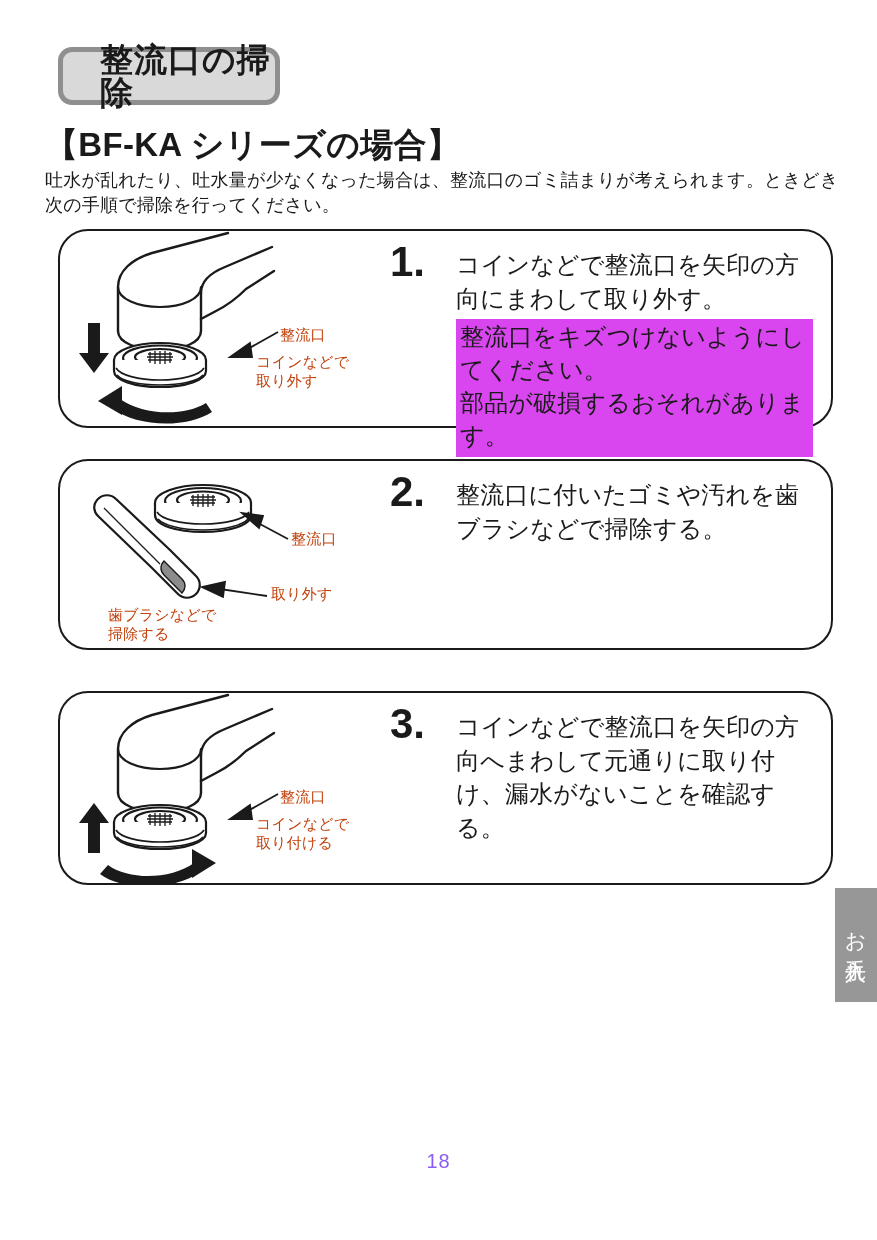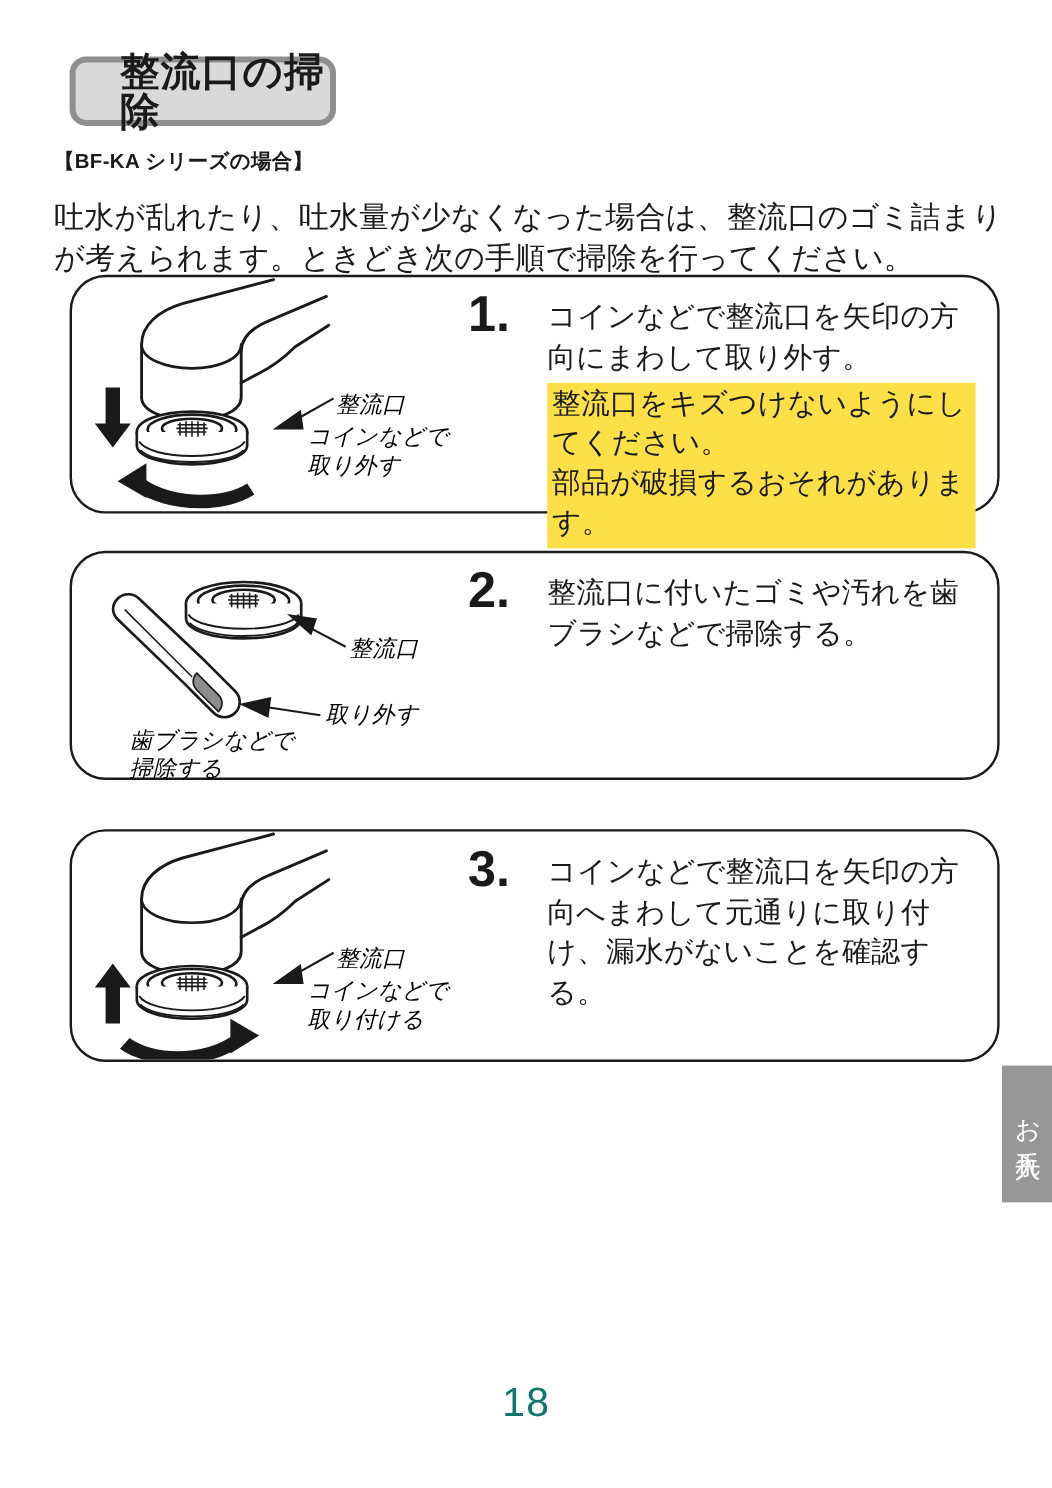"【BF-KA シリーズの場合】" .intro-heading { font-size: 17px -> 33px; margin: 0 0 18px 0 -> 0 0 2px 0 }
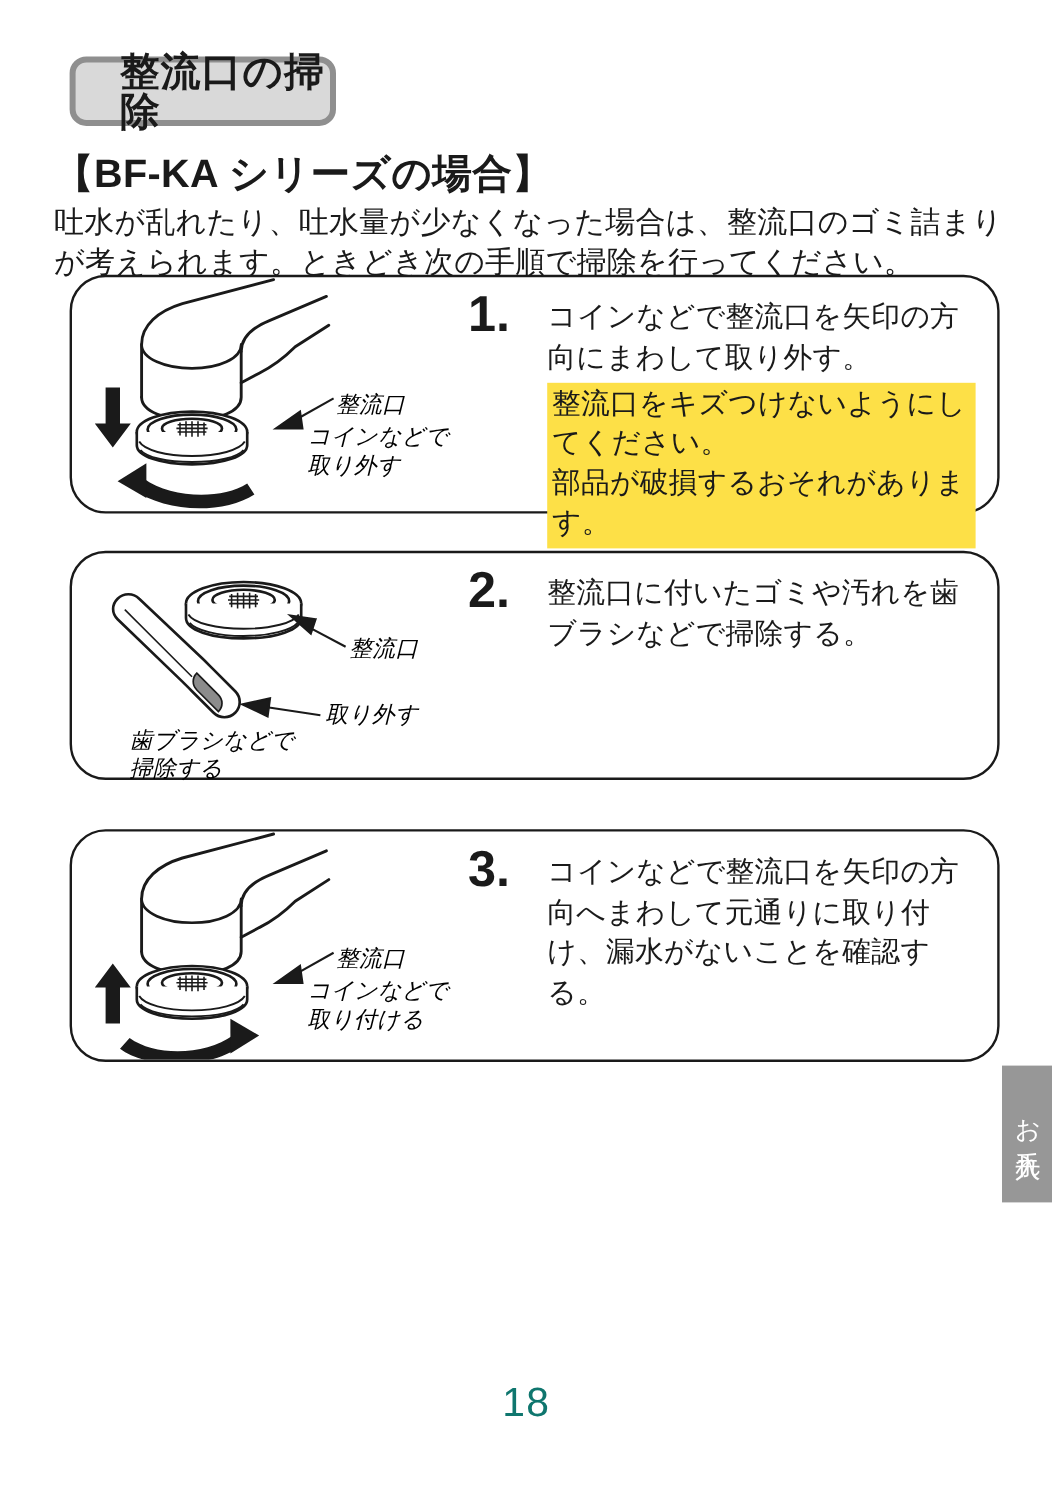"吐水が乱れたり、吐水量が少なくなった場合は、整流口のゴミ詰まりが考えられます。と" .intro-body { font-size: 25px -> 18px }
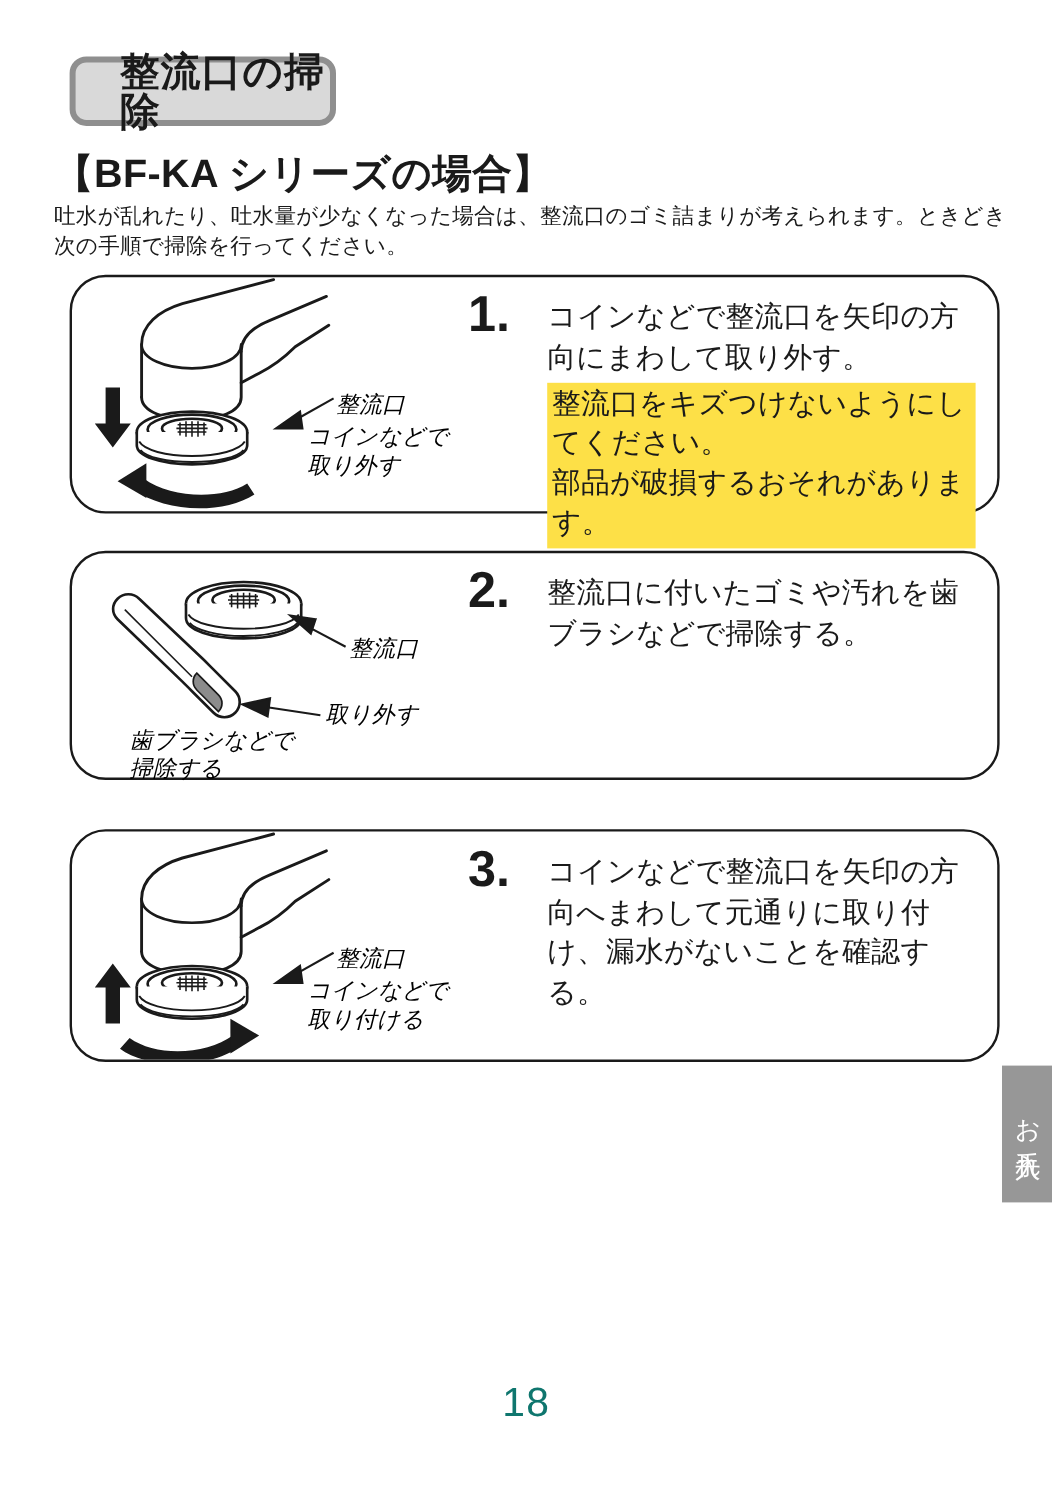"整流口" .cap { color: #000000 -> #c2410c; font-size: 19px -> 15px; font-style: italic -> none }
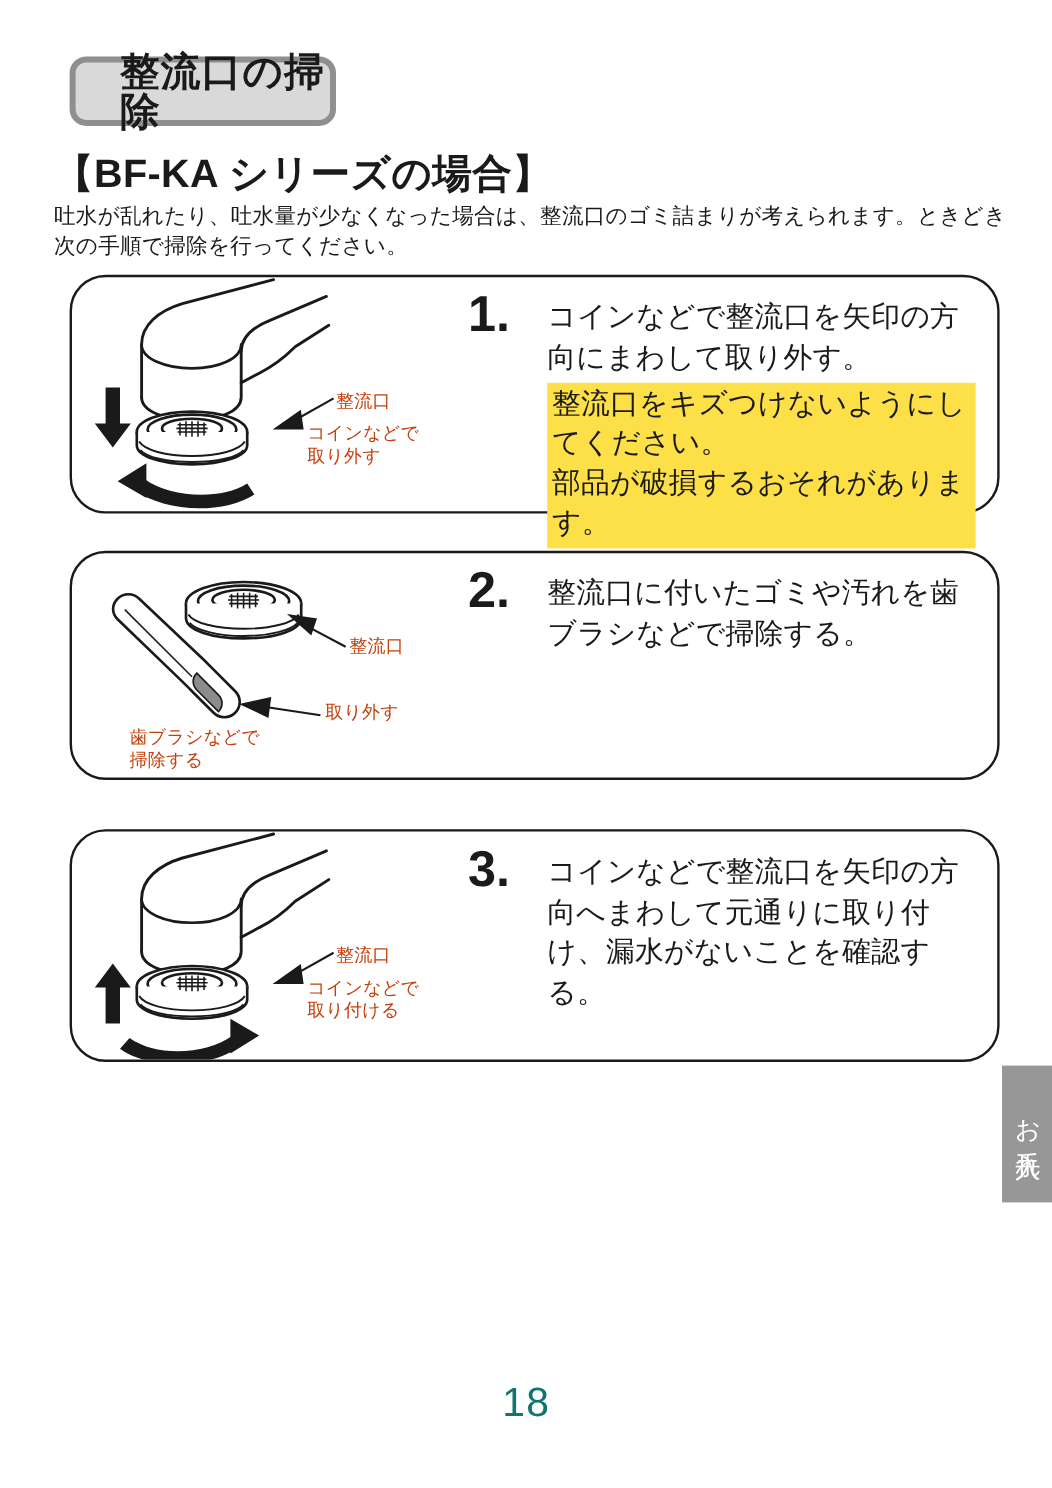"整流口をキズつけないようにしてください。" .warn-box { background: #fde047 -> #d946ef }
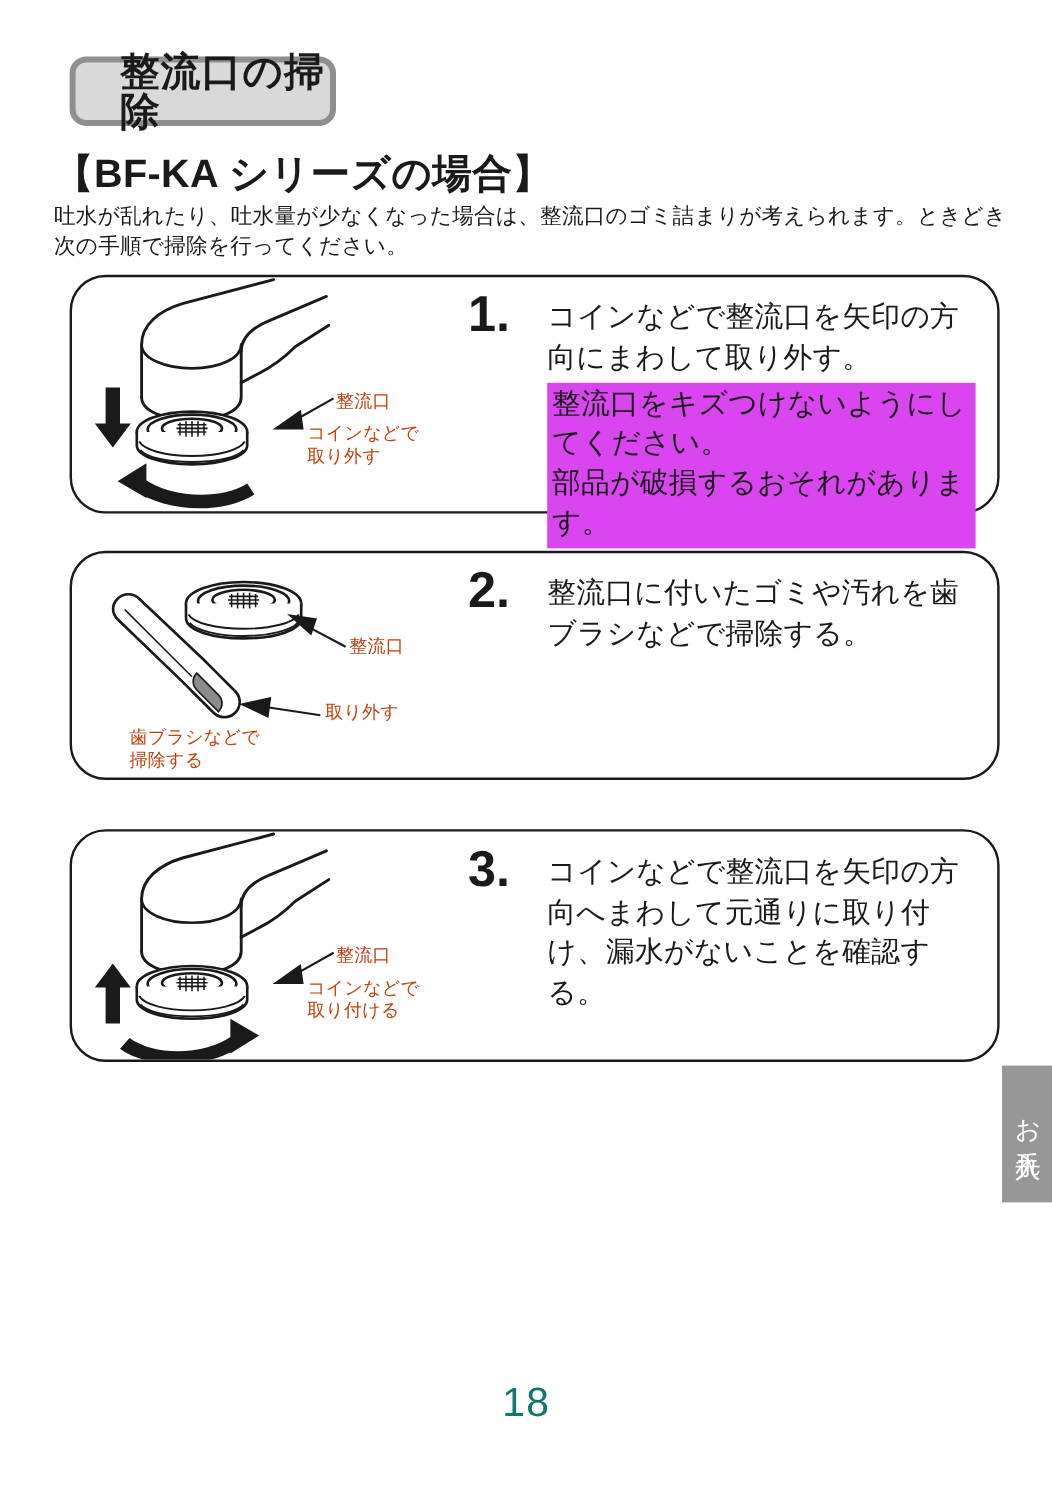"18" .page-number { color: #0f766e -> #8b5cf6; font-size: 34px -> 20px }
